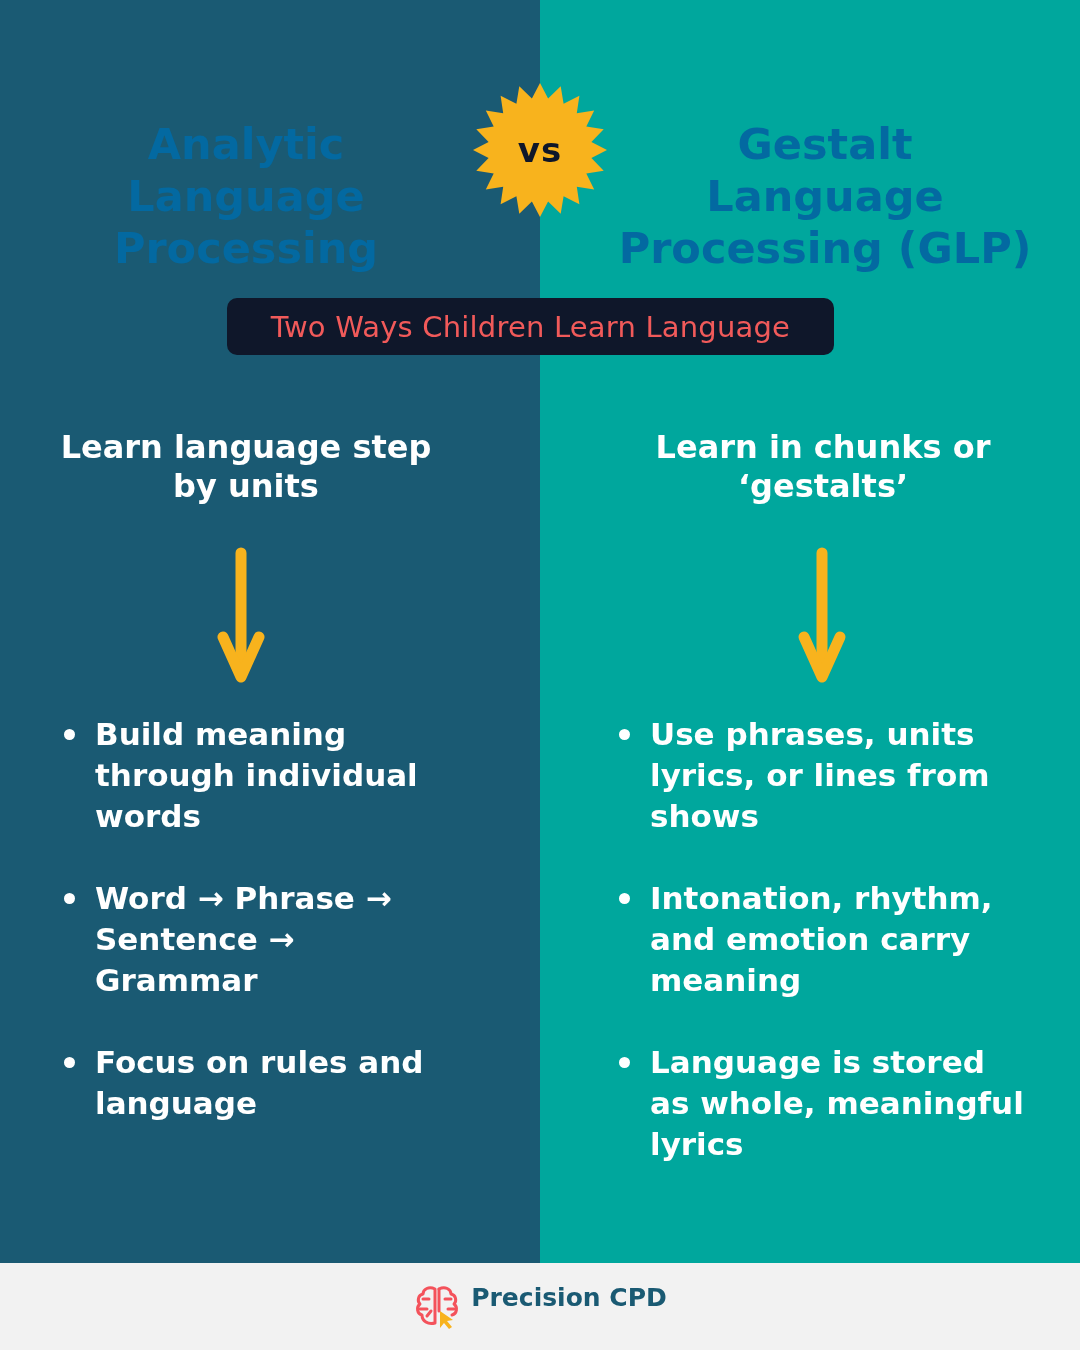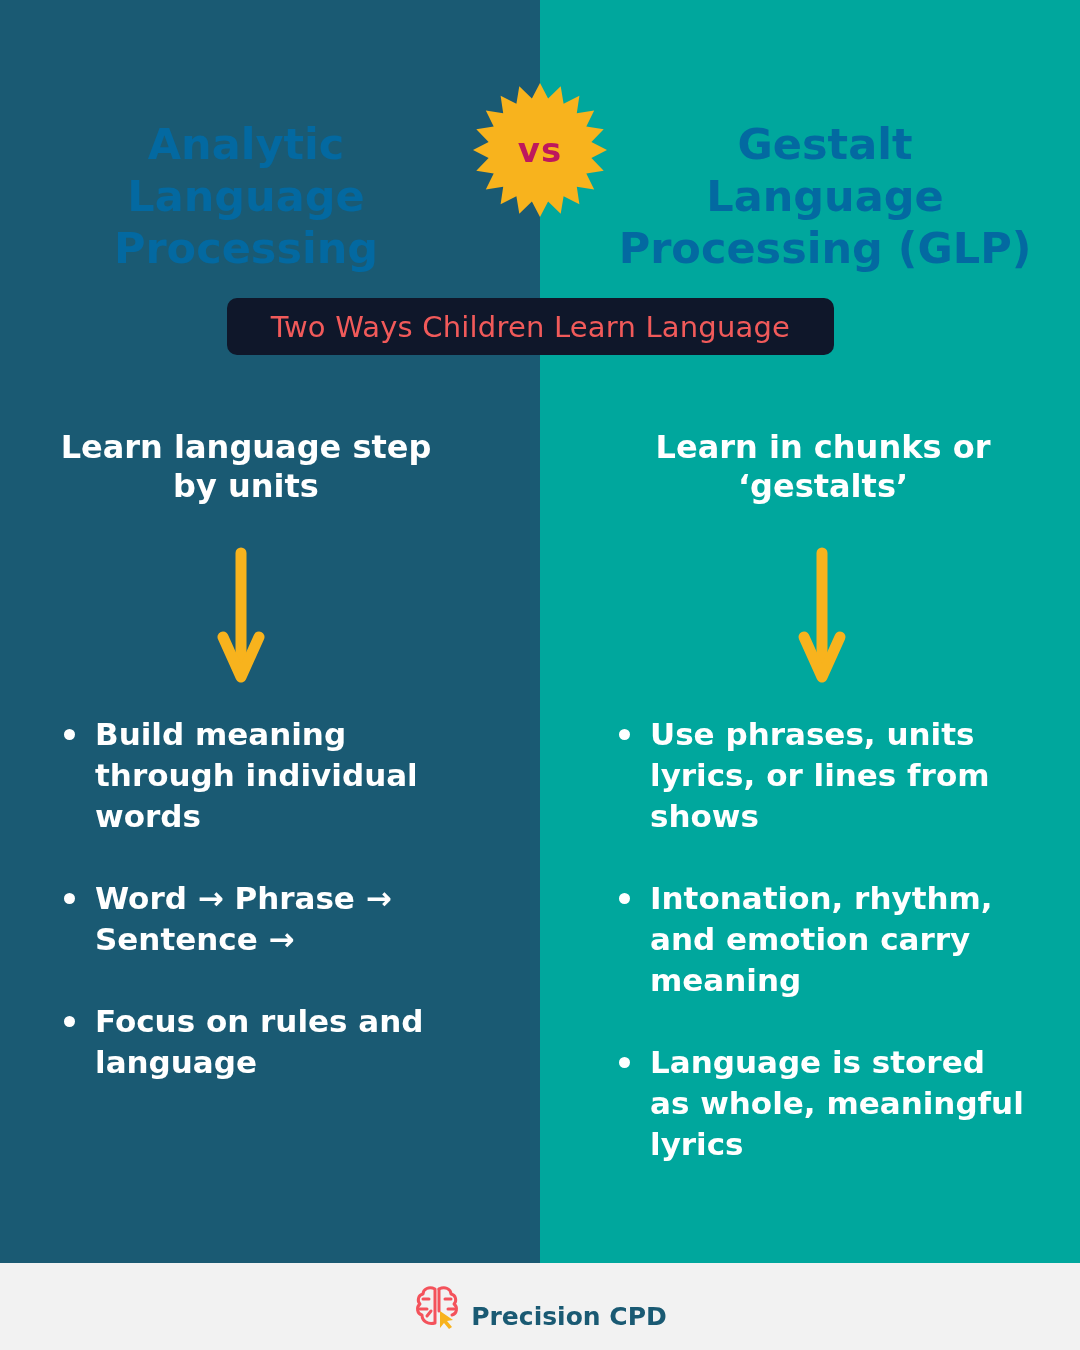"vs" .burst-label { color: #be185d -> #0f172a }
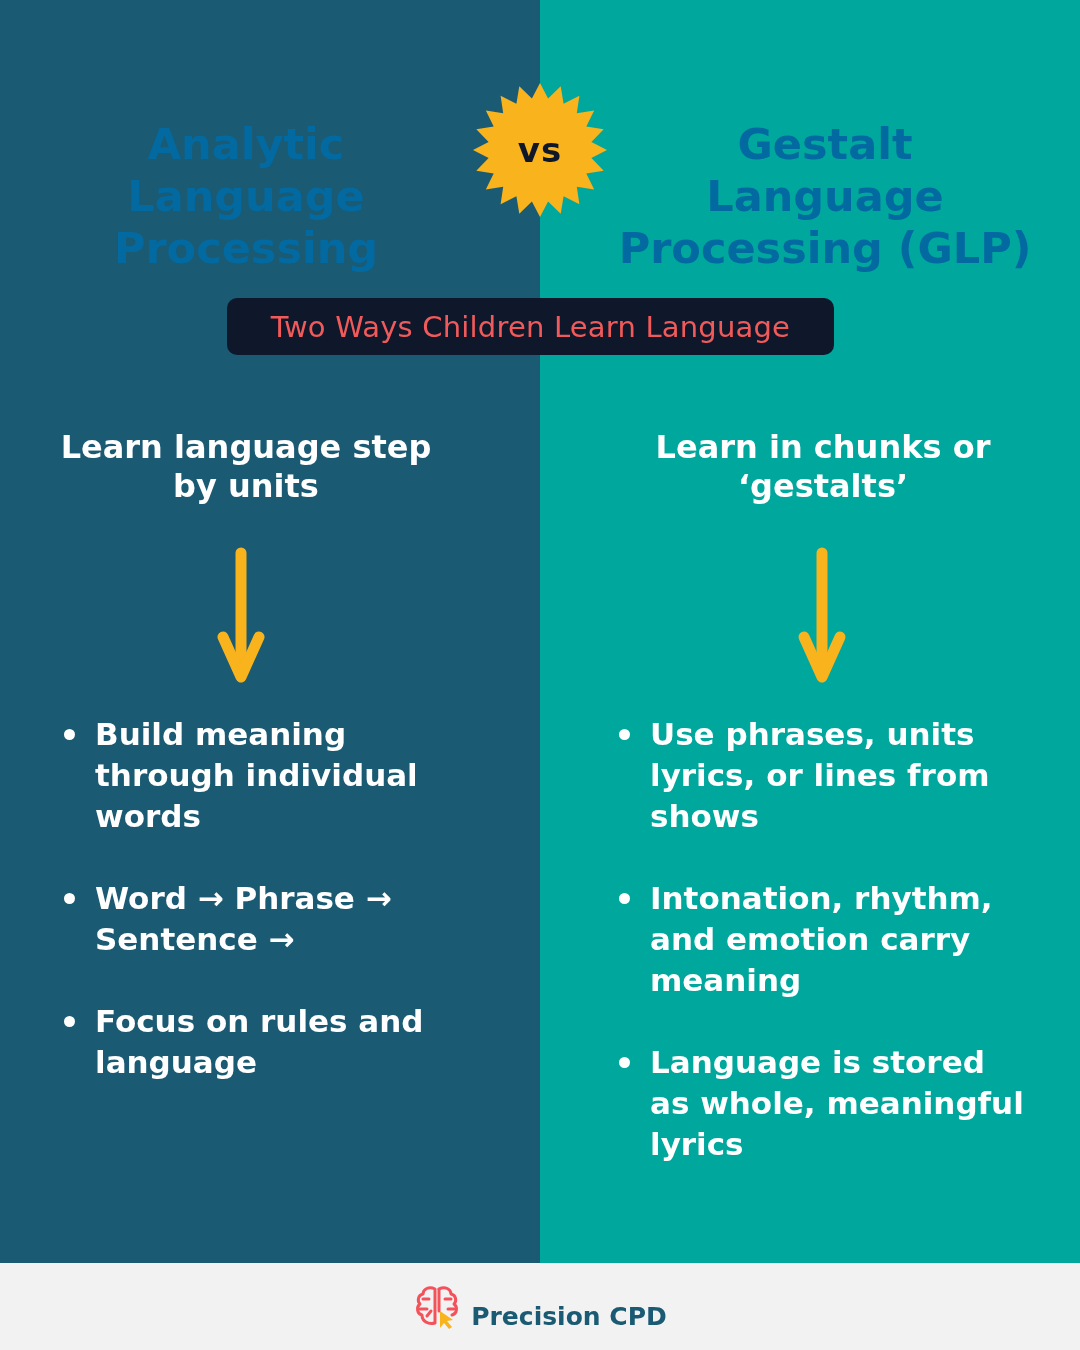"Grammar" span { html: none -> <span>Grammar</span> }
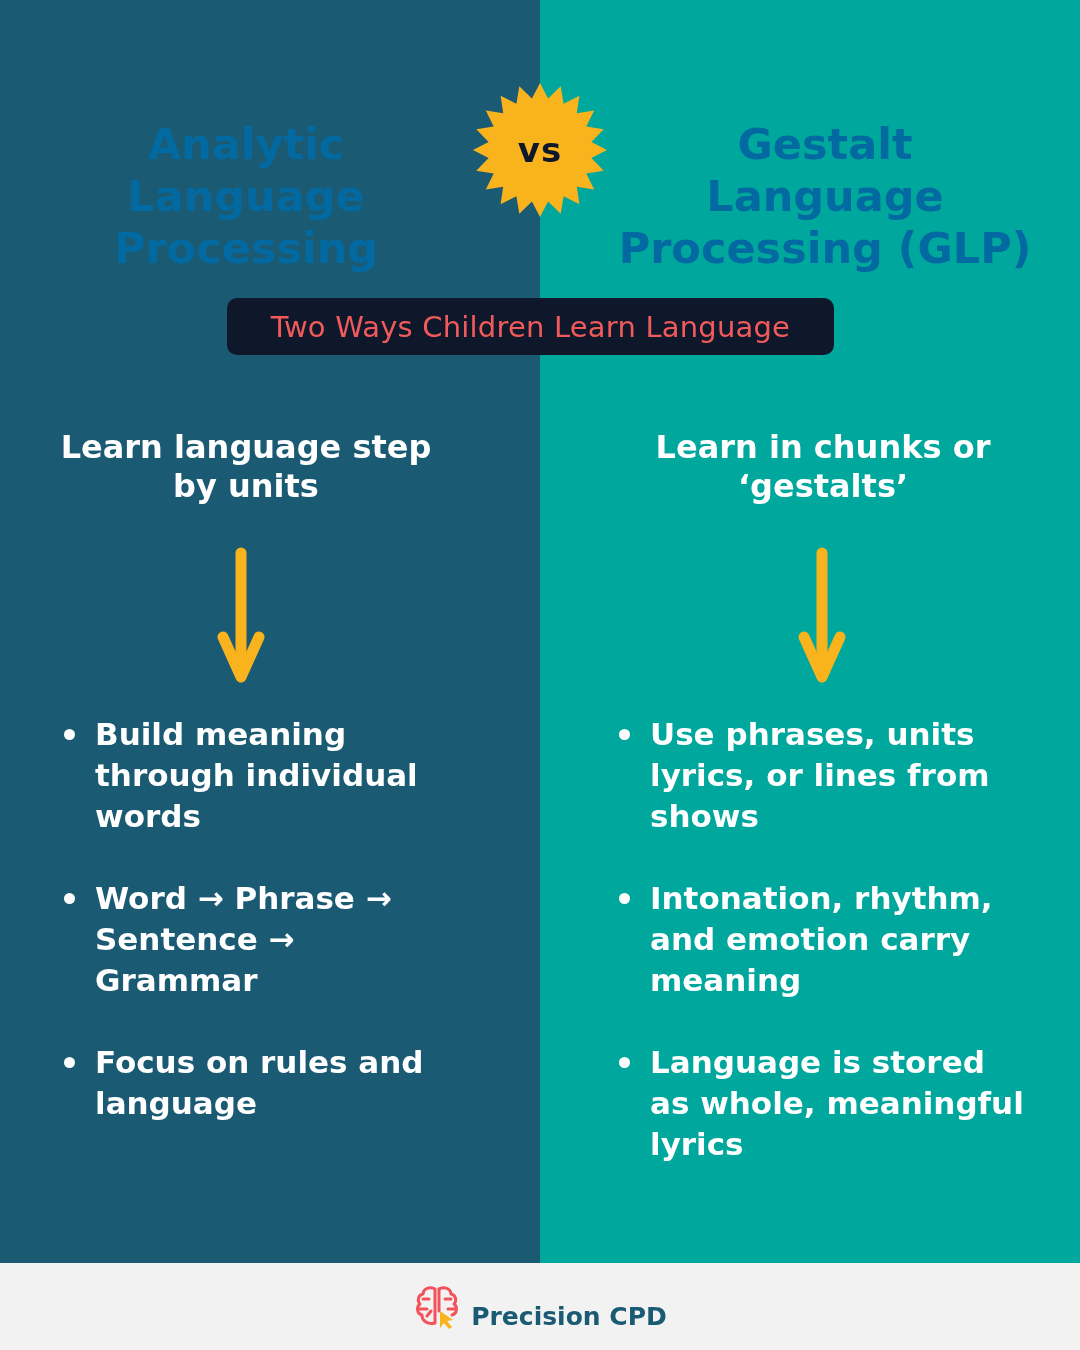"Precision CPD" .brand { align-items: flex-end -> flex-start }
